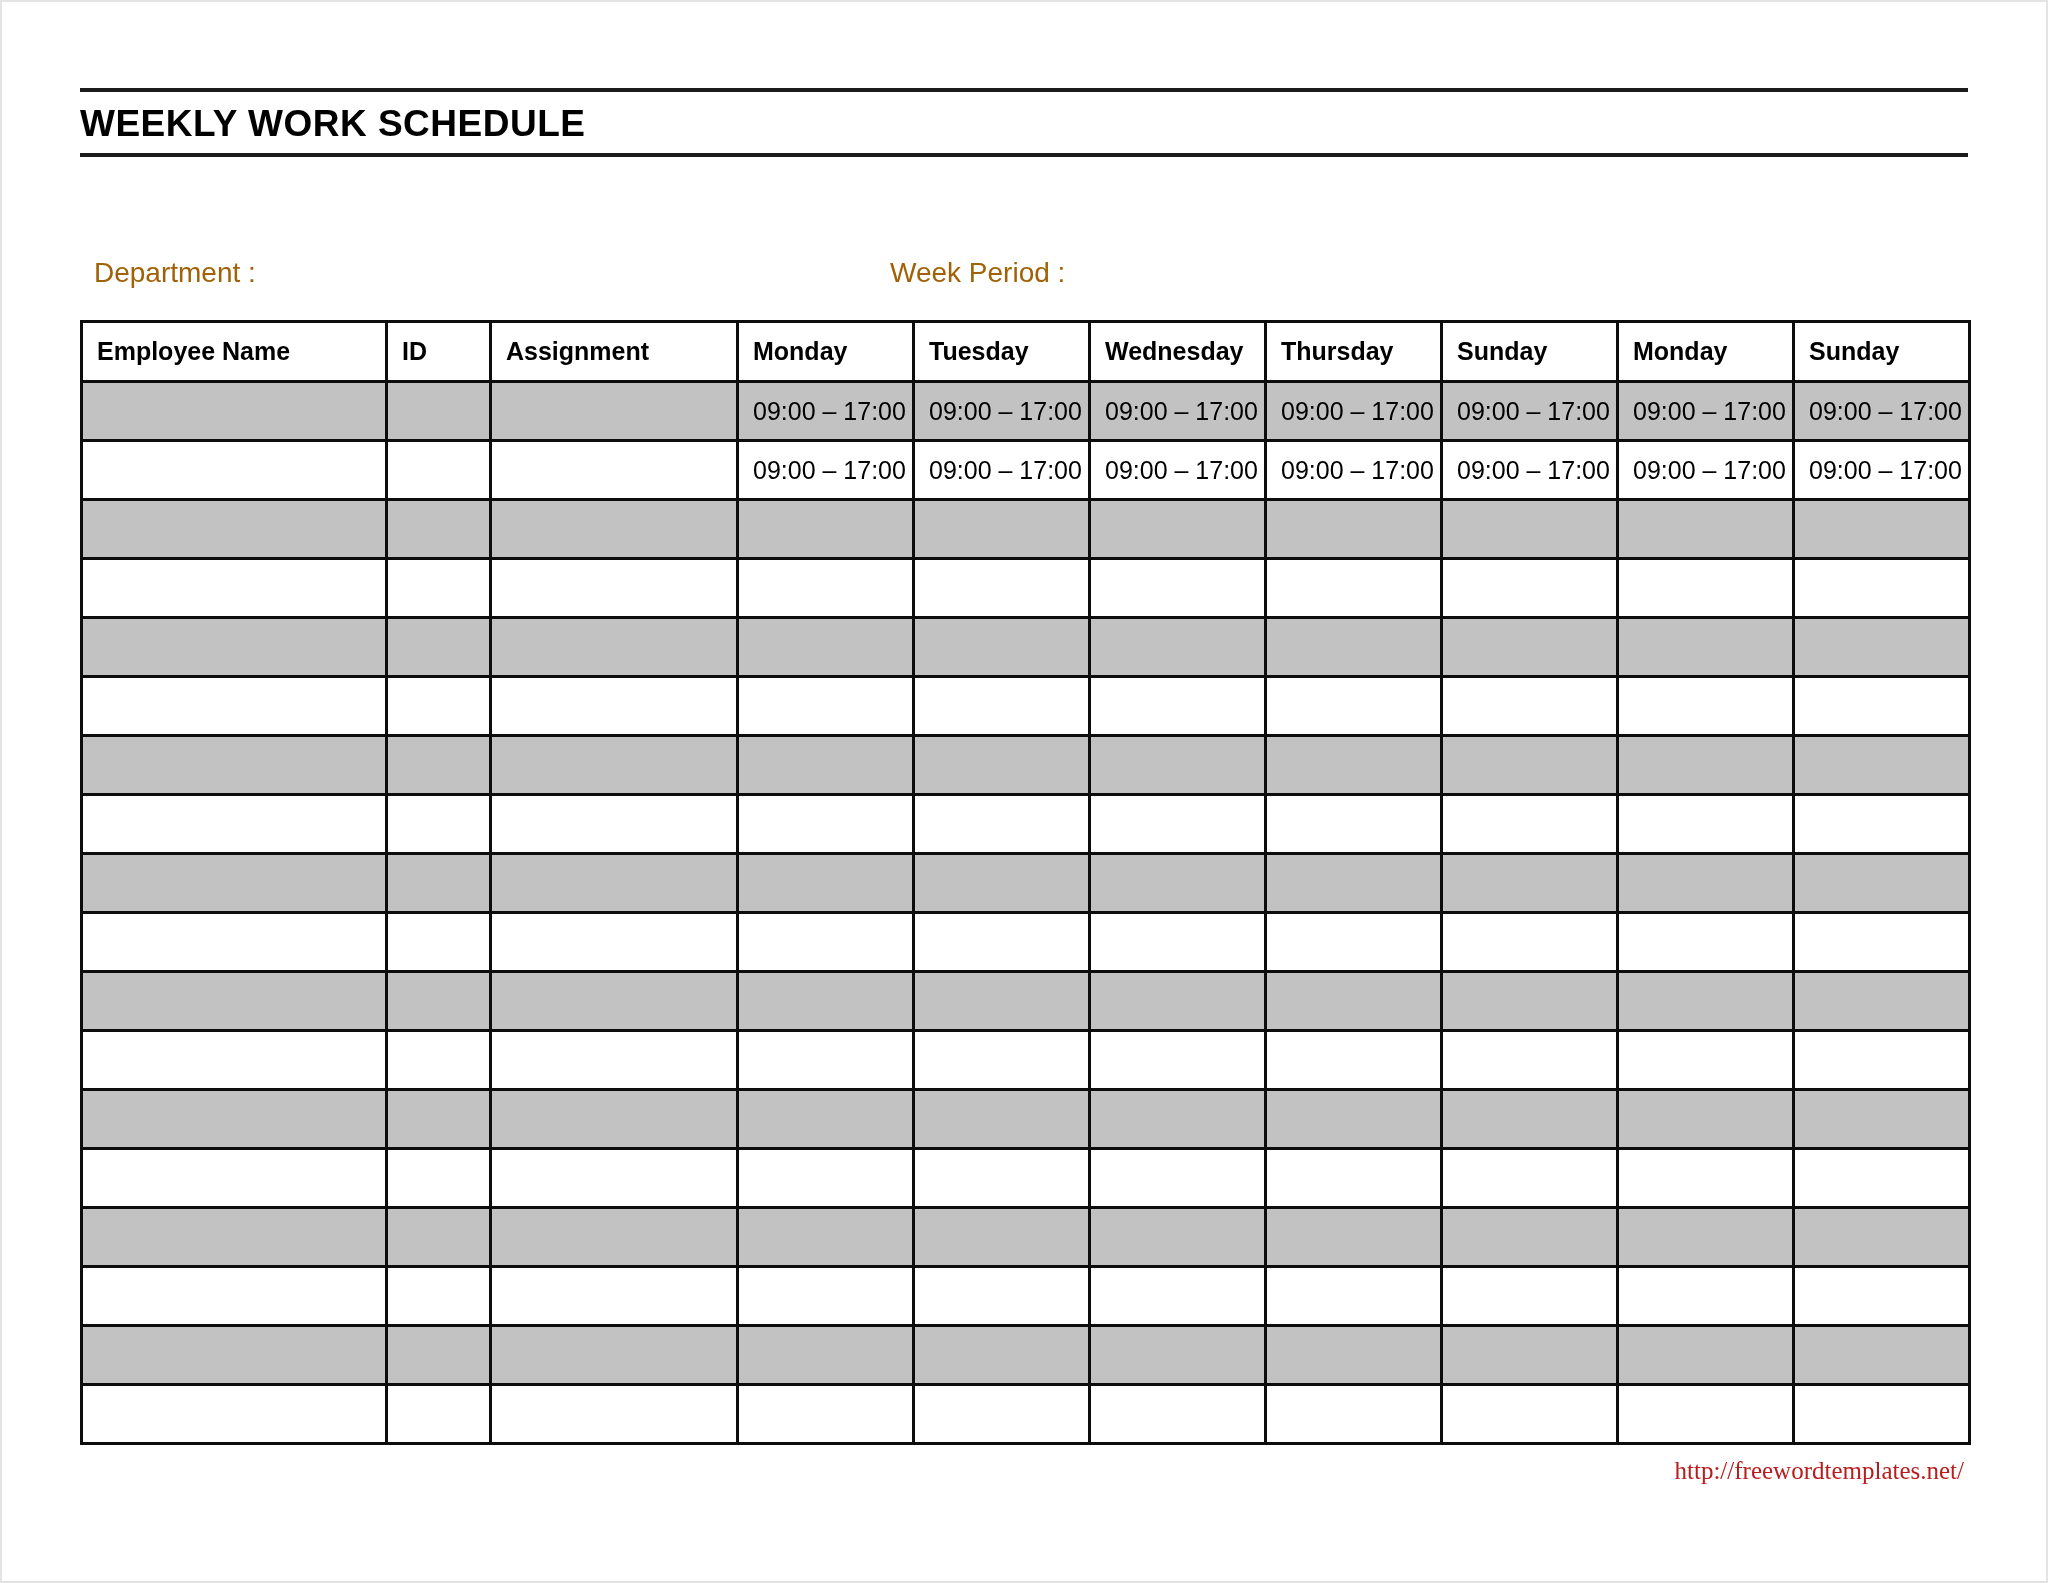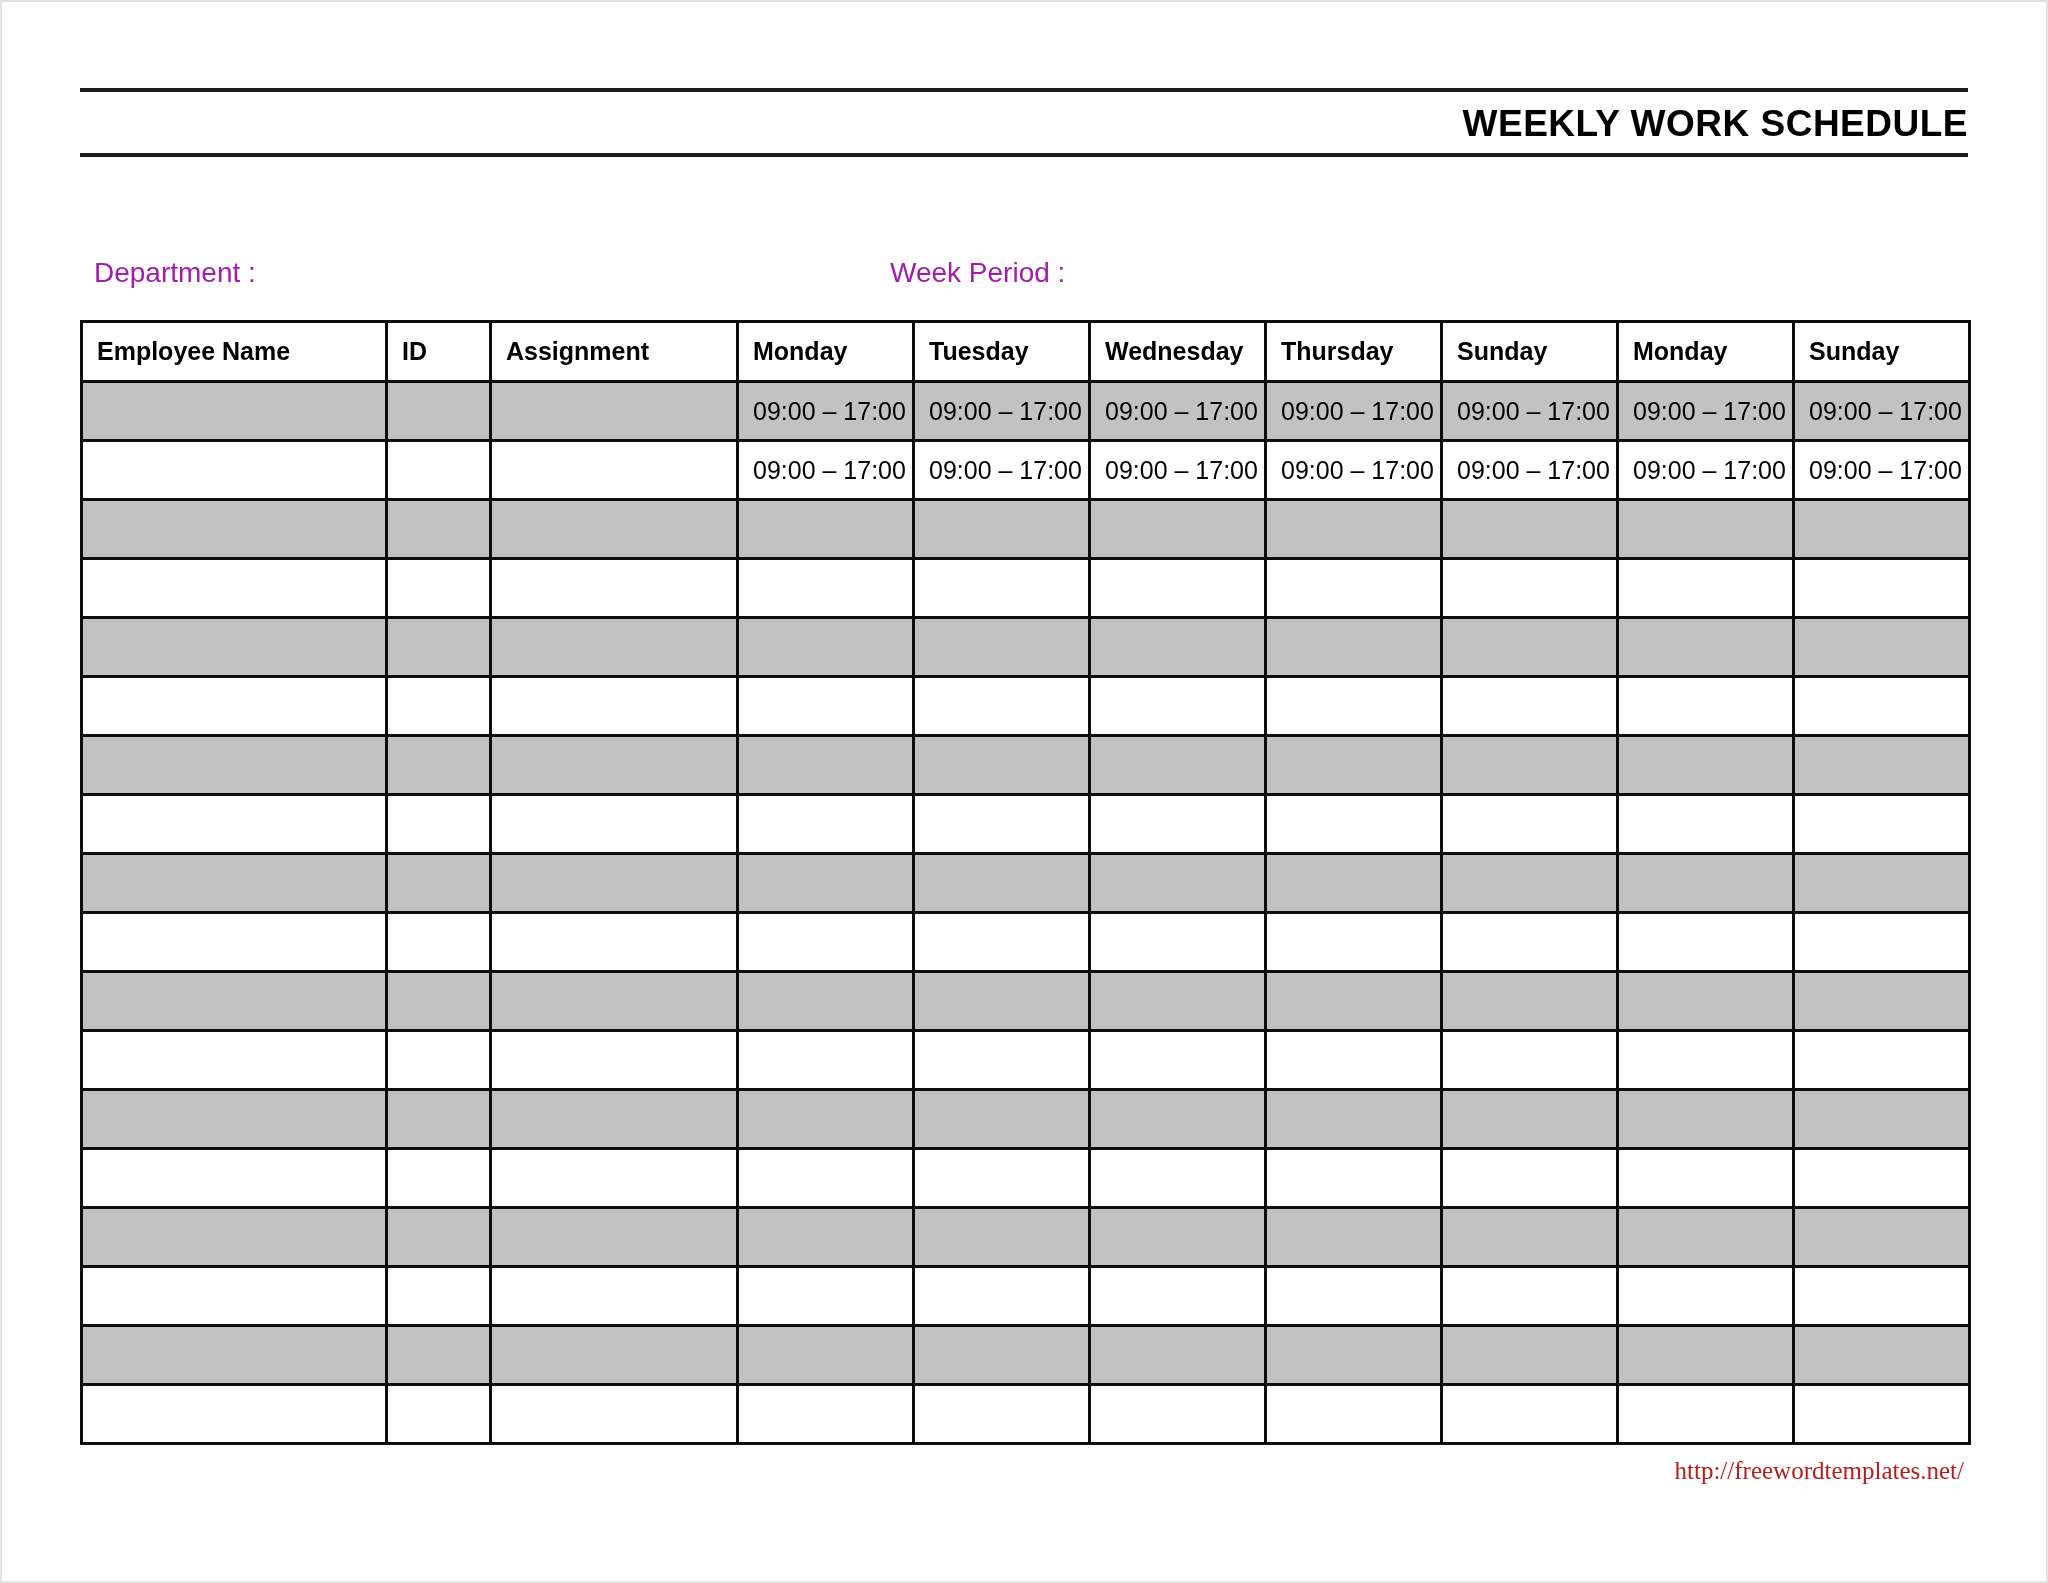"WEEKLY WORK SCHEDULE" .doc-title { text-align: right -> left }
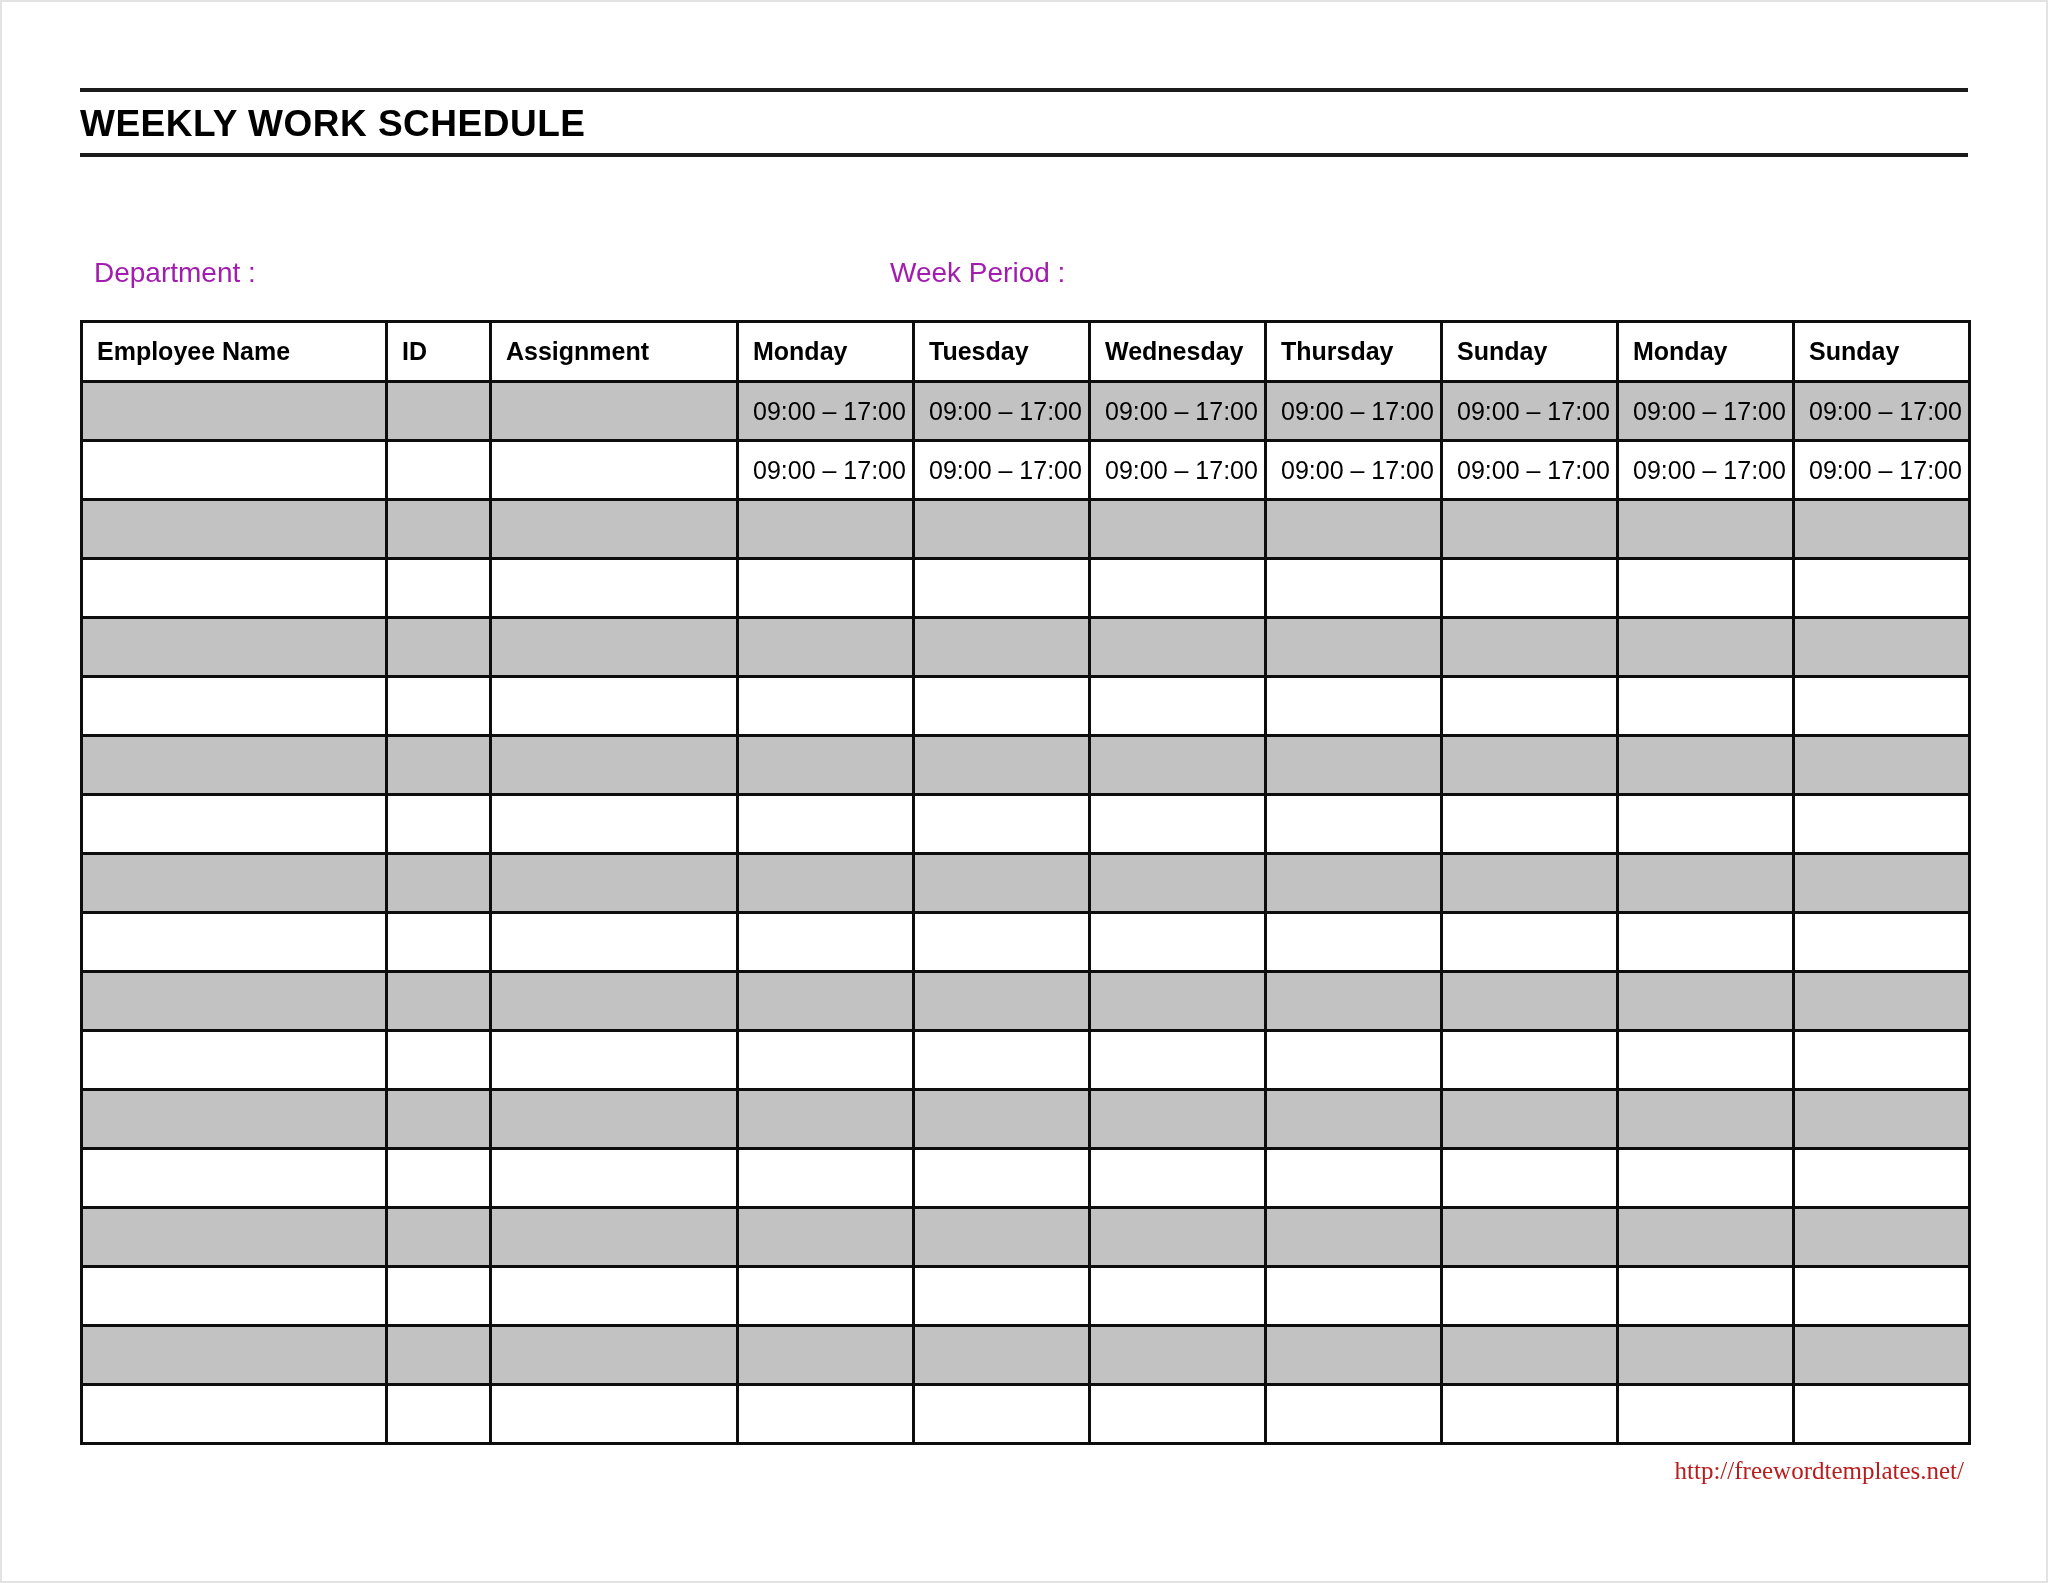"Department :" .meta-label { color: #a21caf -> #a16207 }
